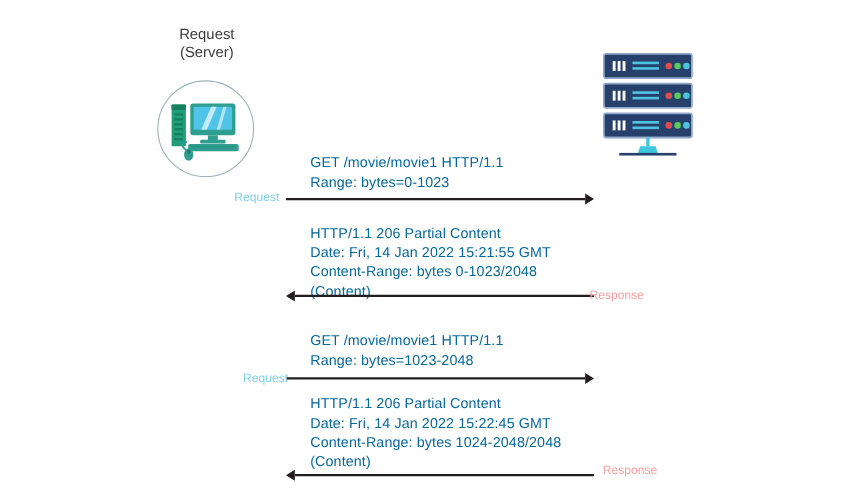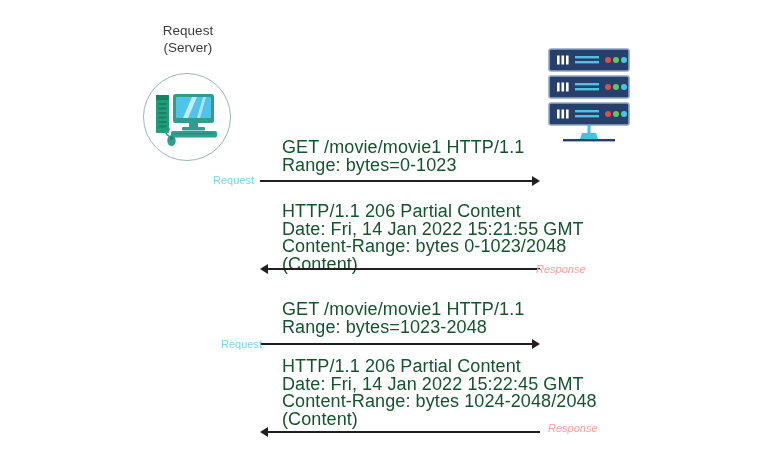"GET /movie/movie1 HTTP/1.1" .msg-text { color: #14532d -> #0369a1; font-size: 18px -> 13px }
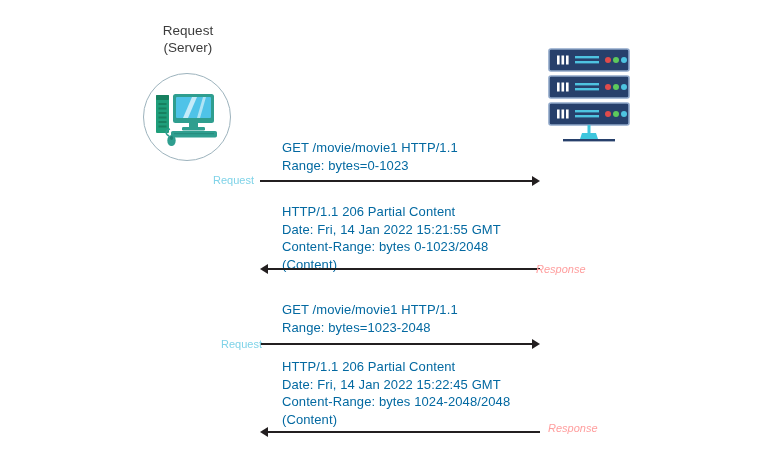"Response" .dir-response { font-style: italic -> none }
